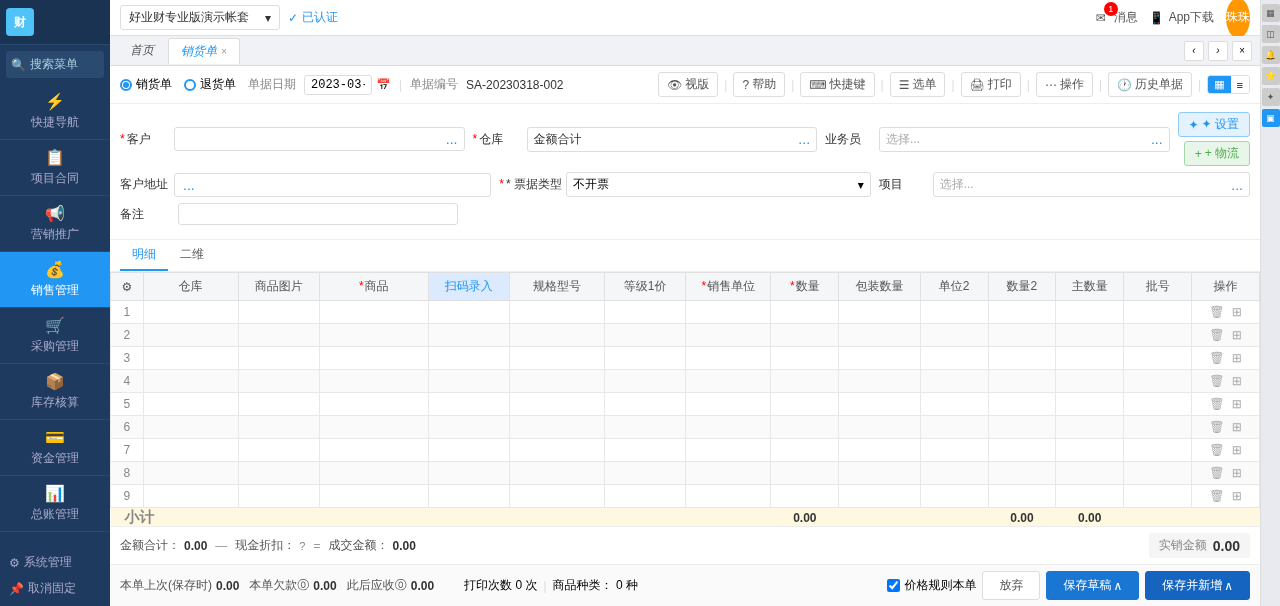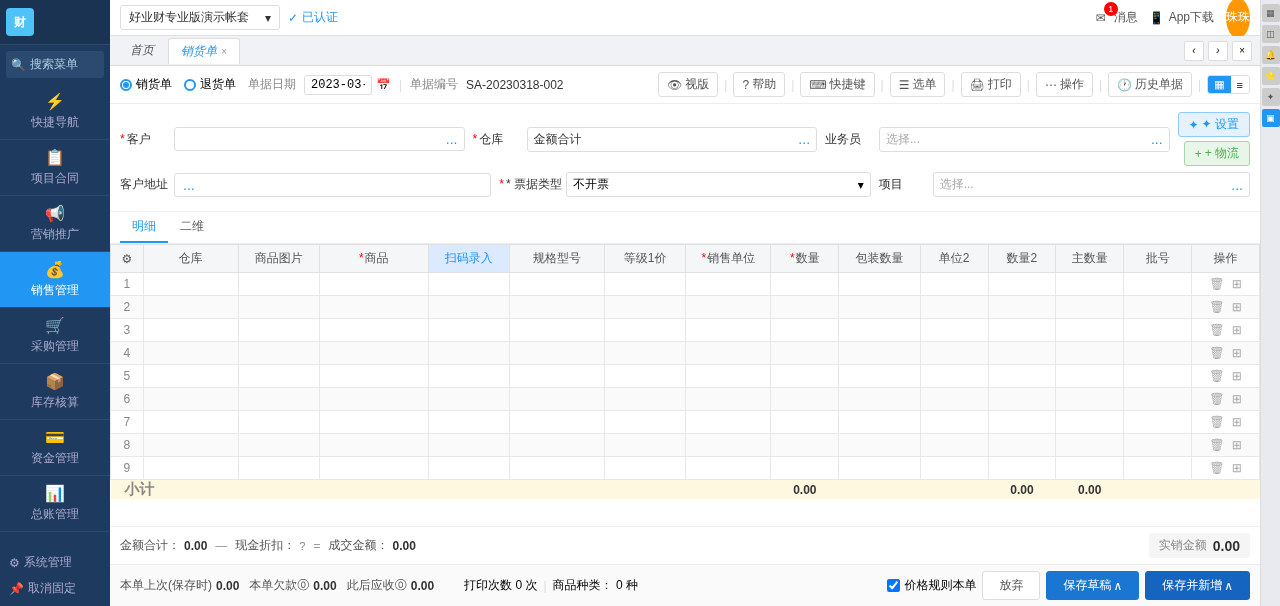"备注" div.form-row { html: none -> <div> <span>备注</span> <input> </div> }
